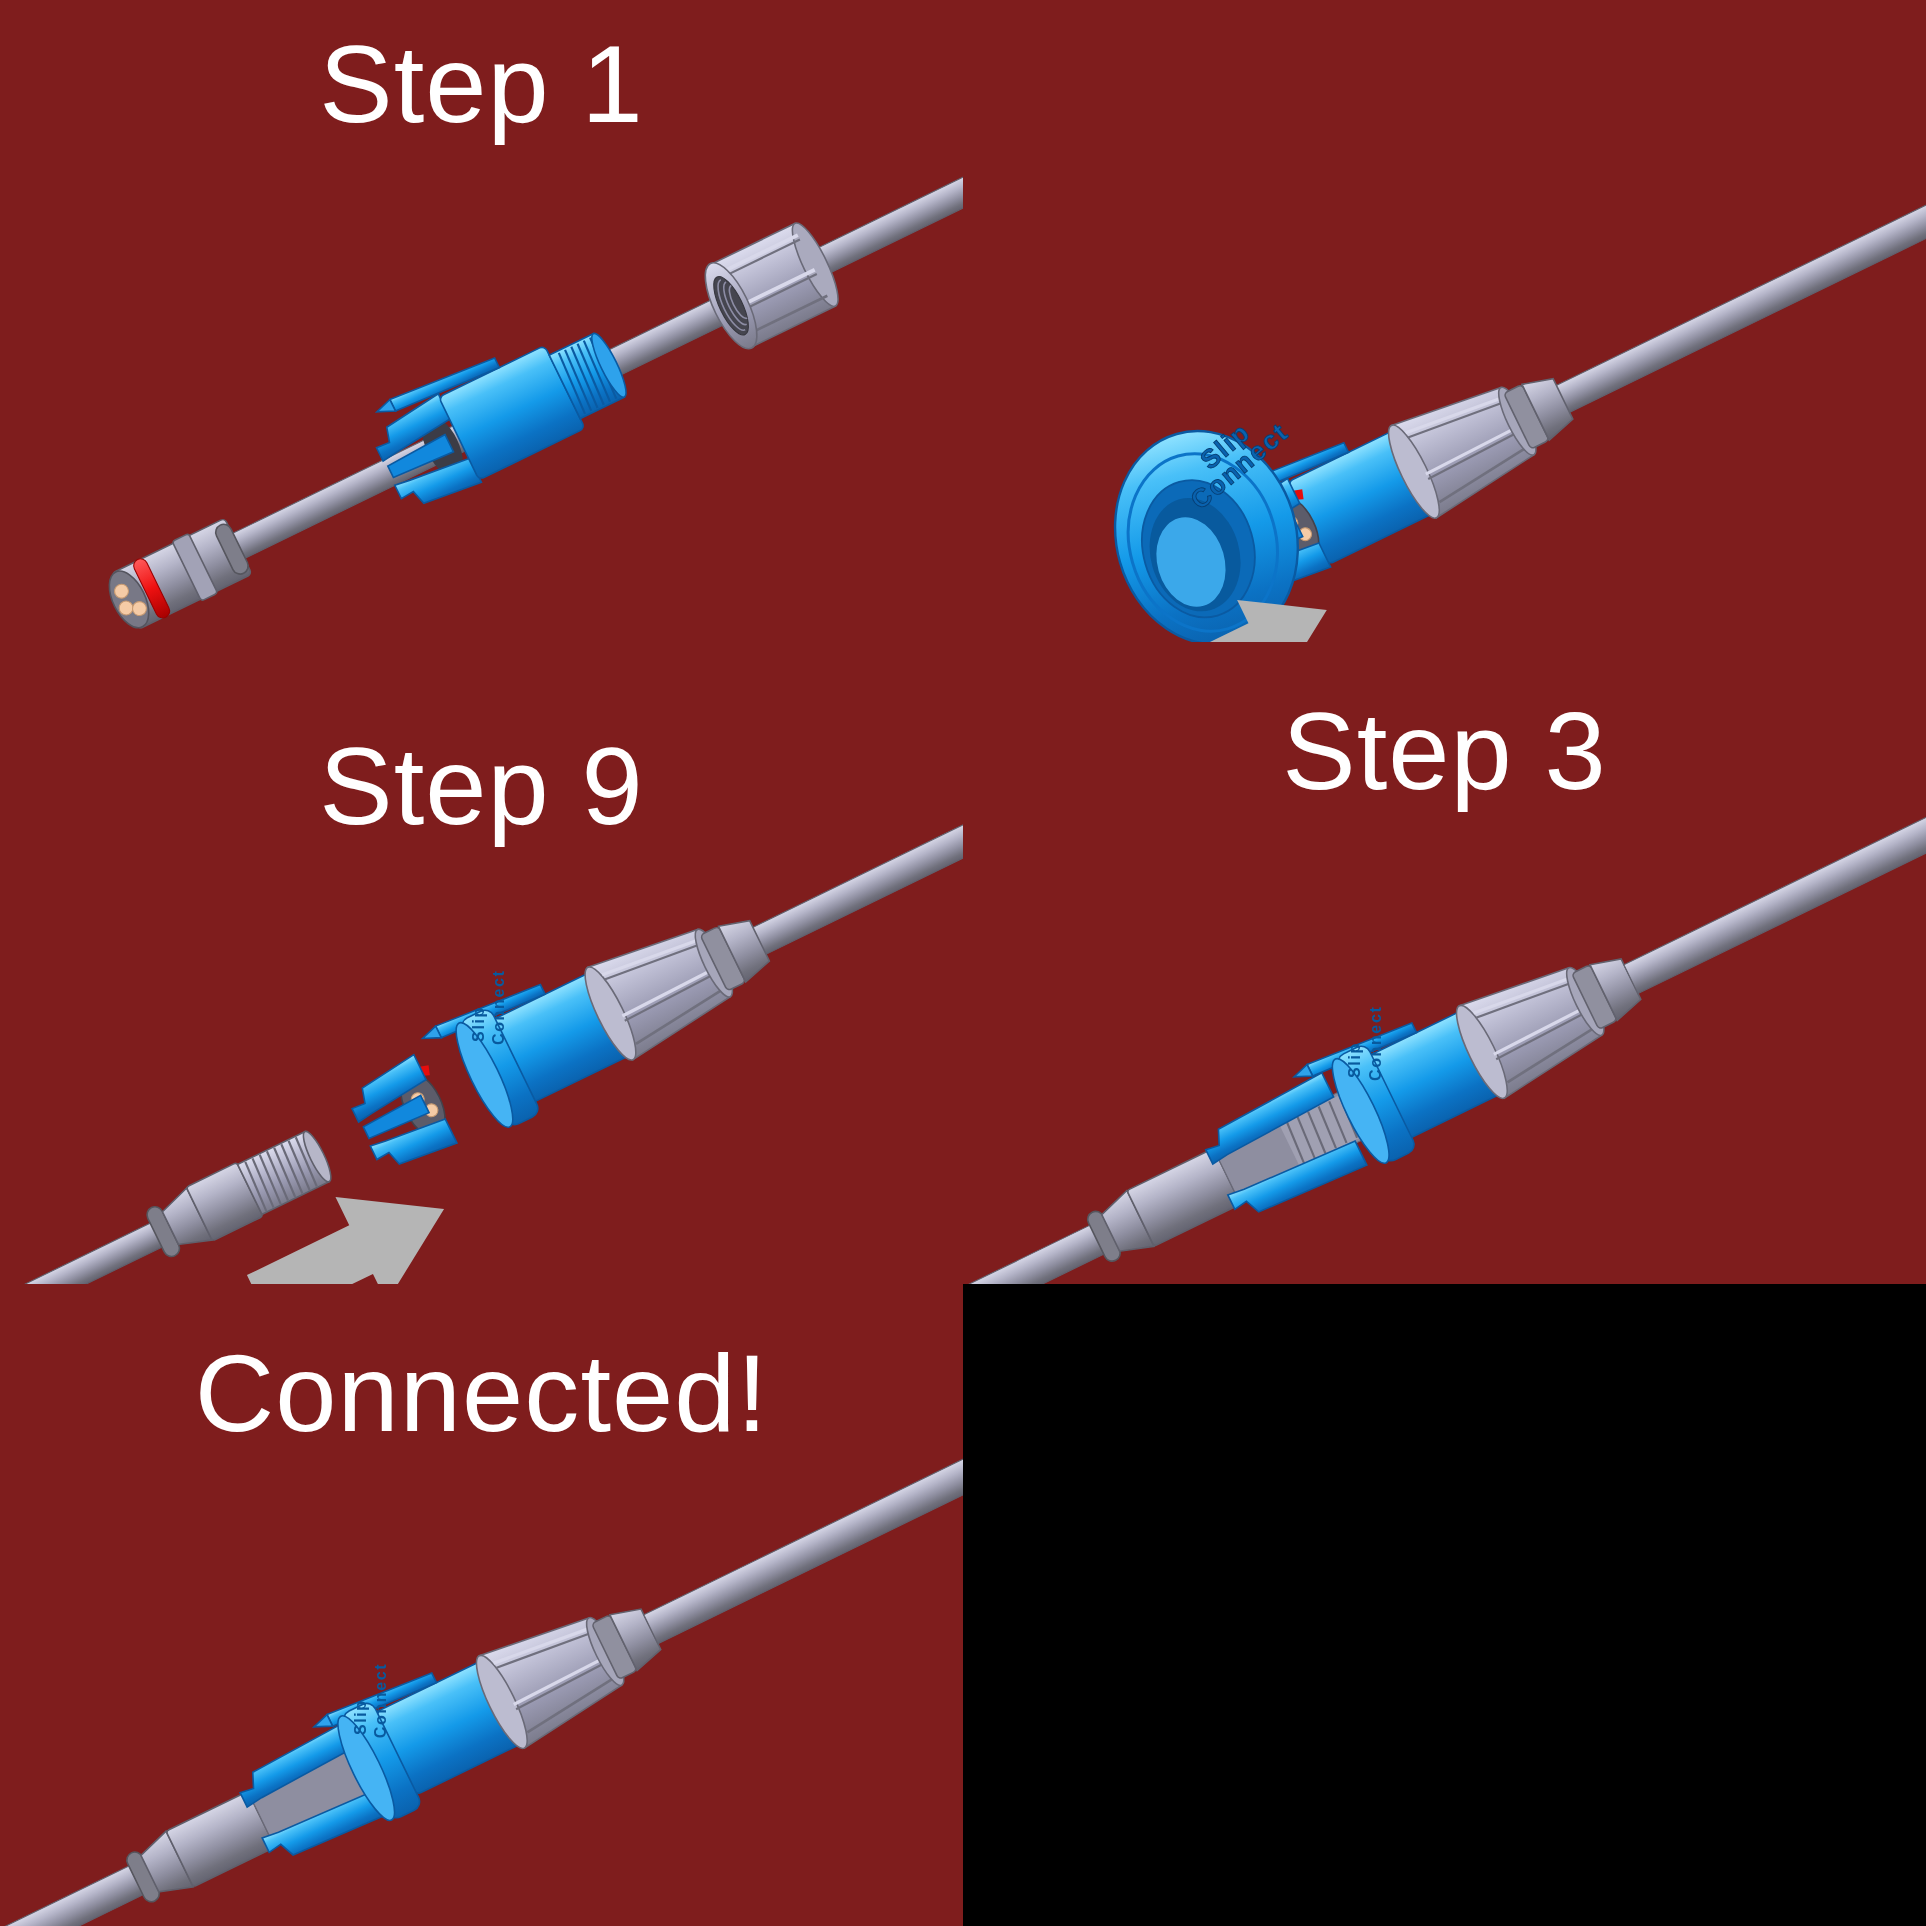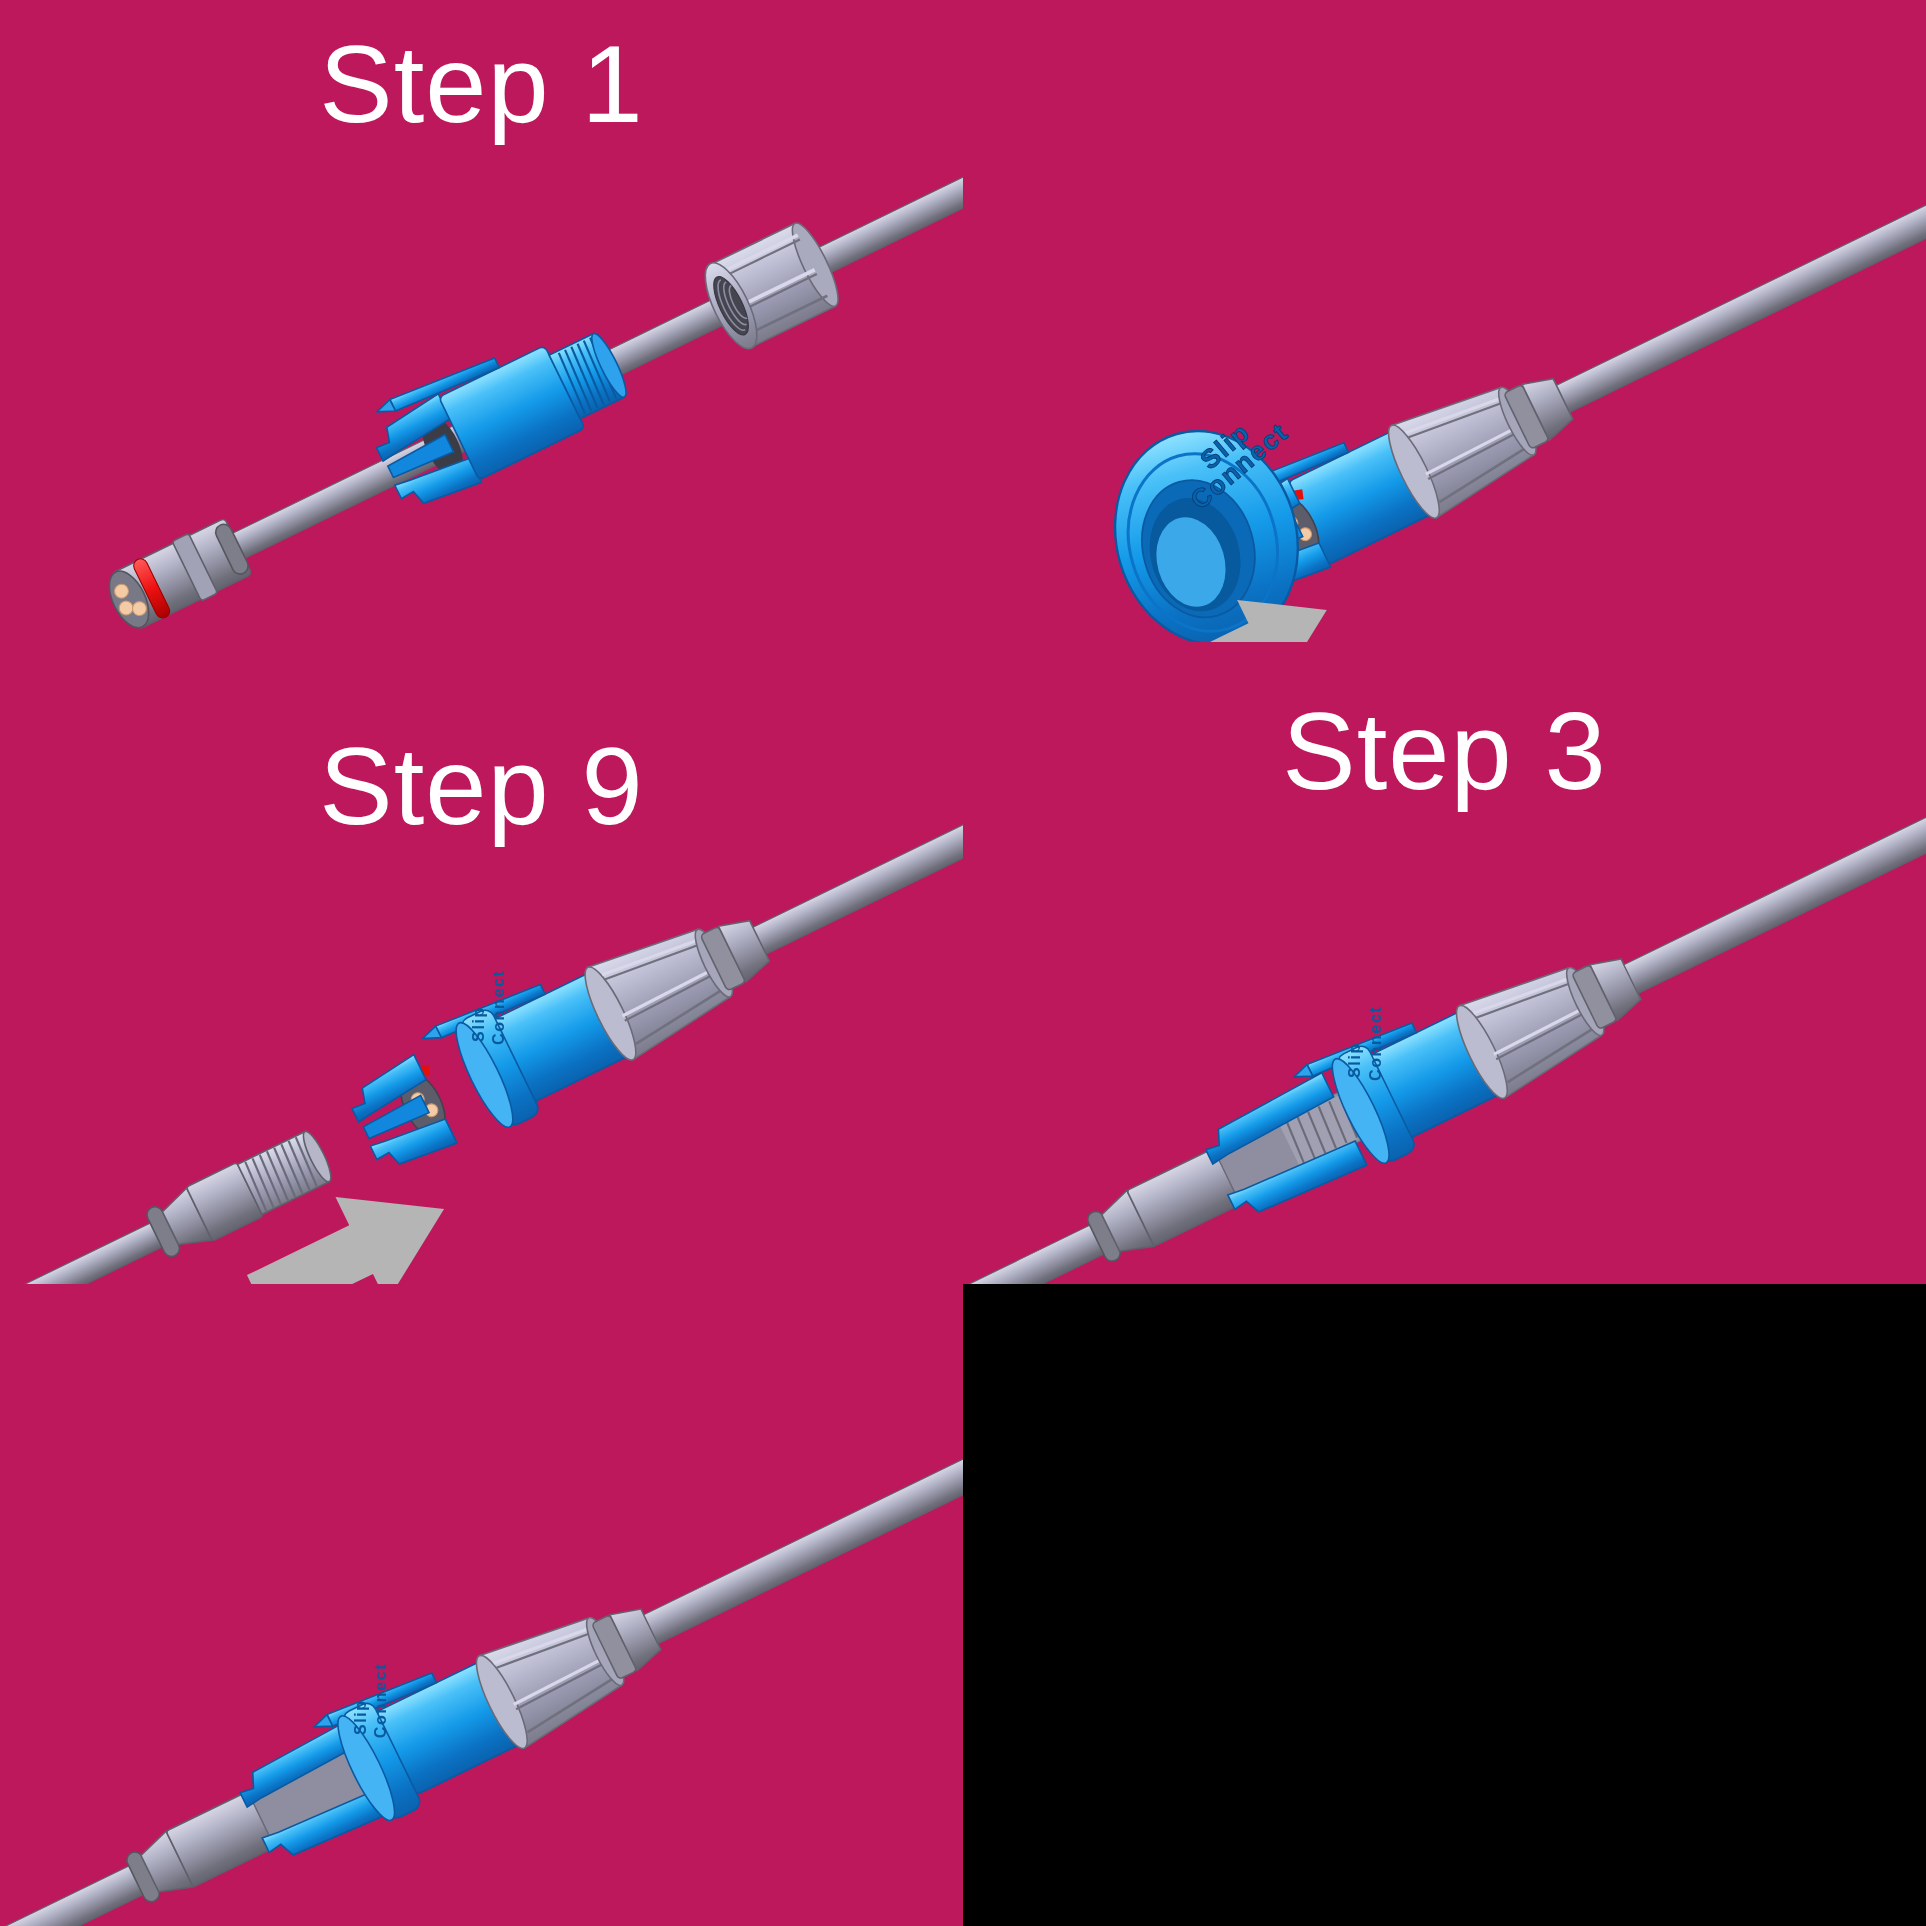"Step 1" .panel { background: #be185d -> #7f1d1d }
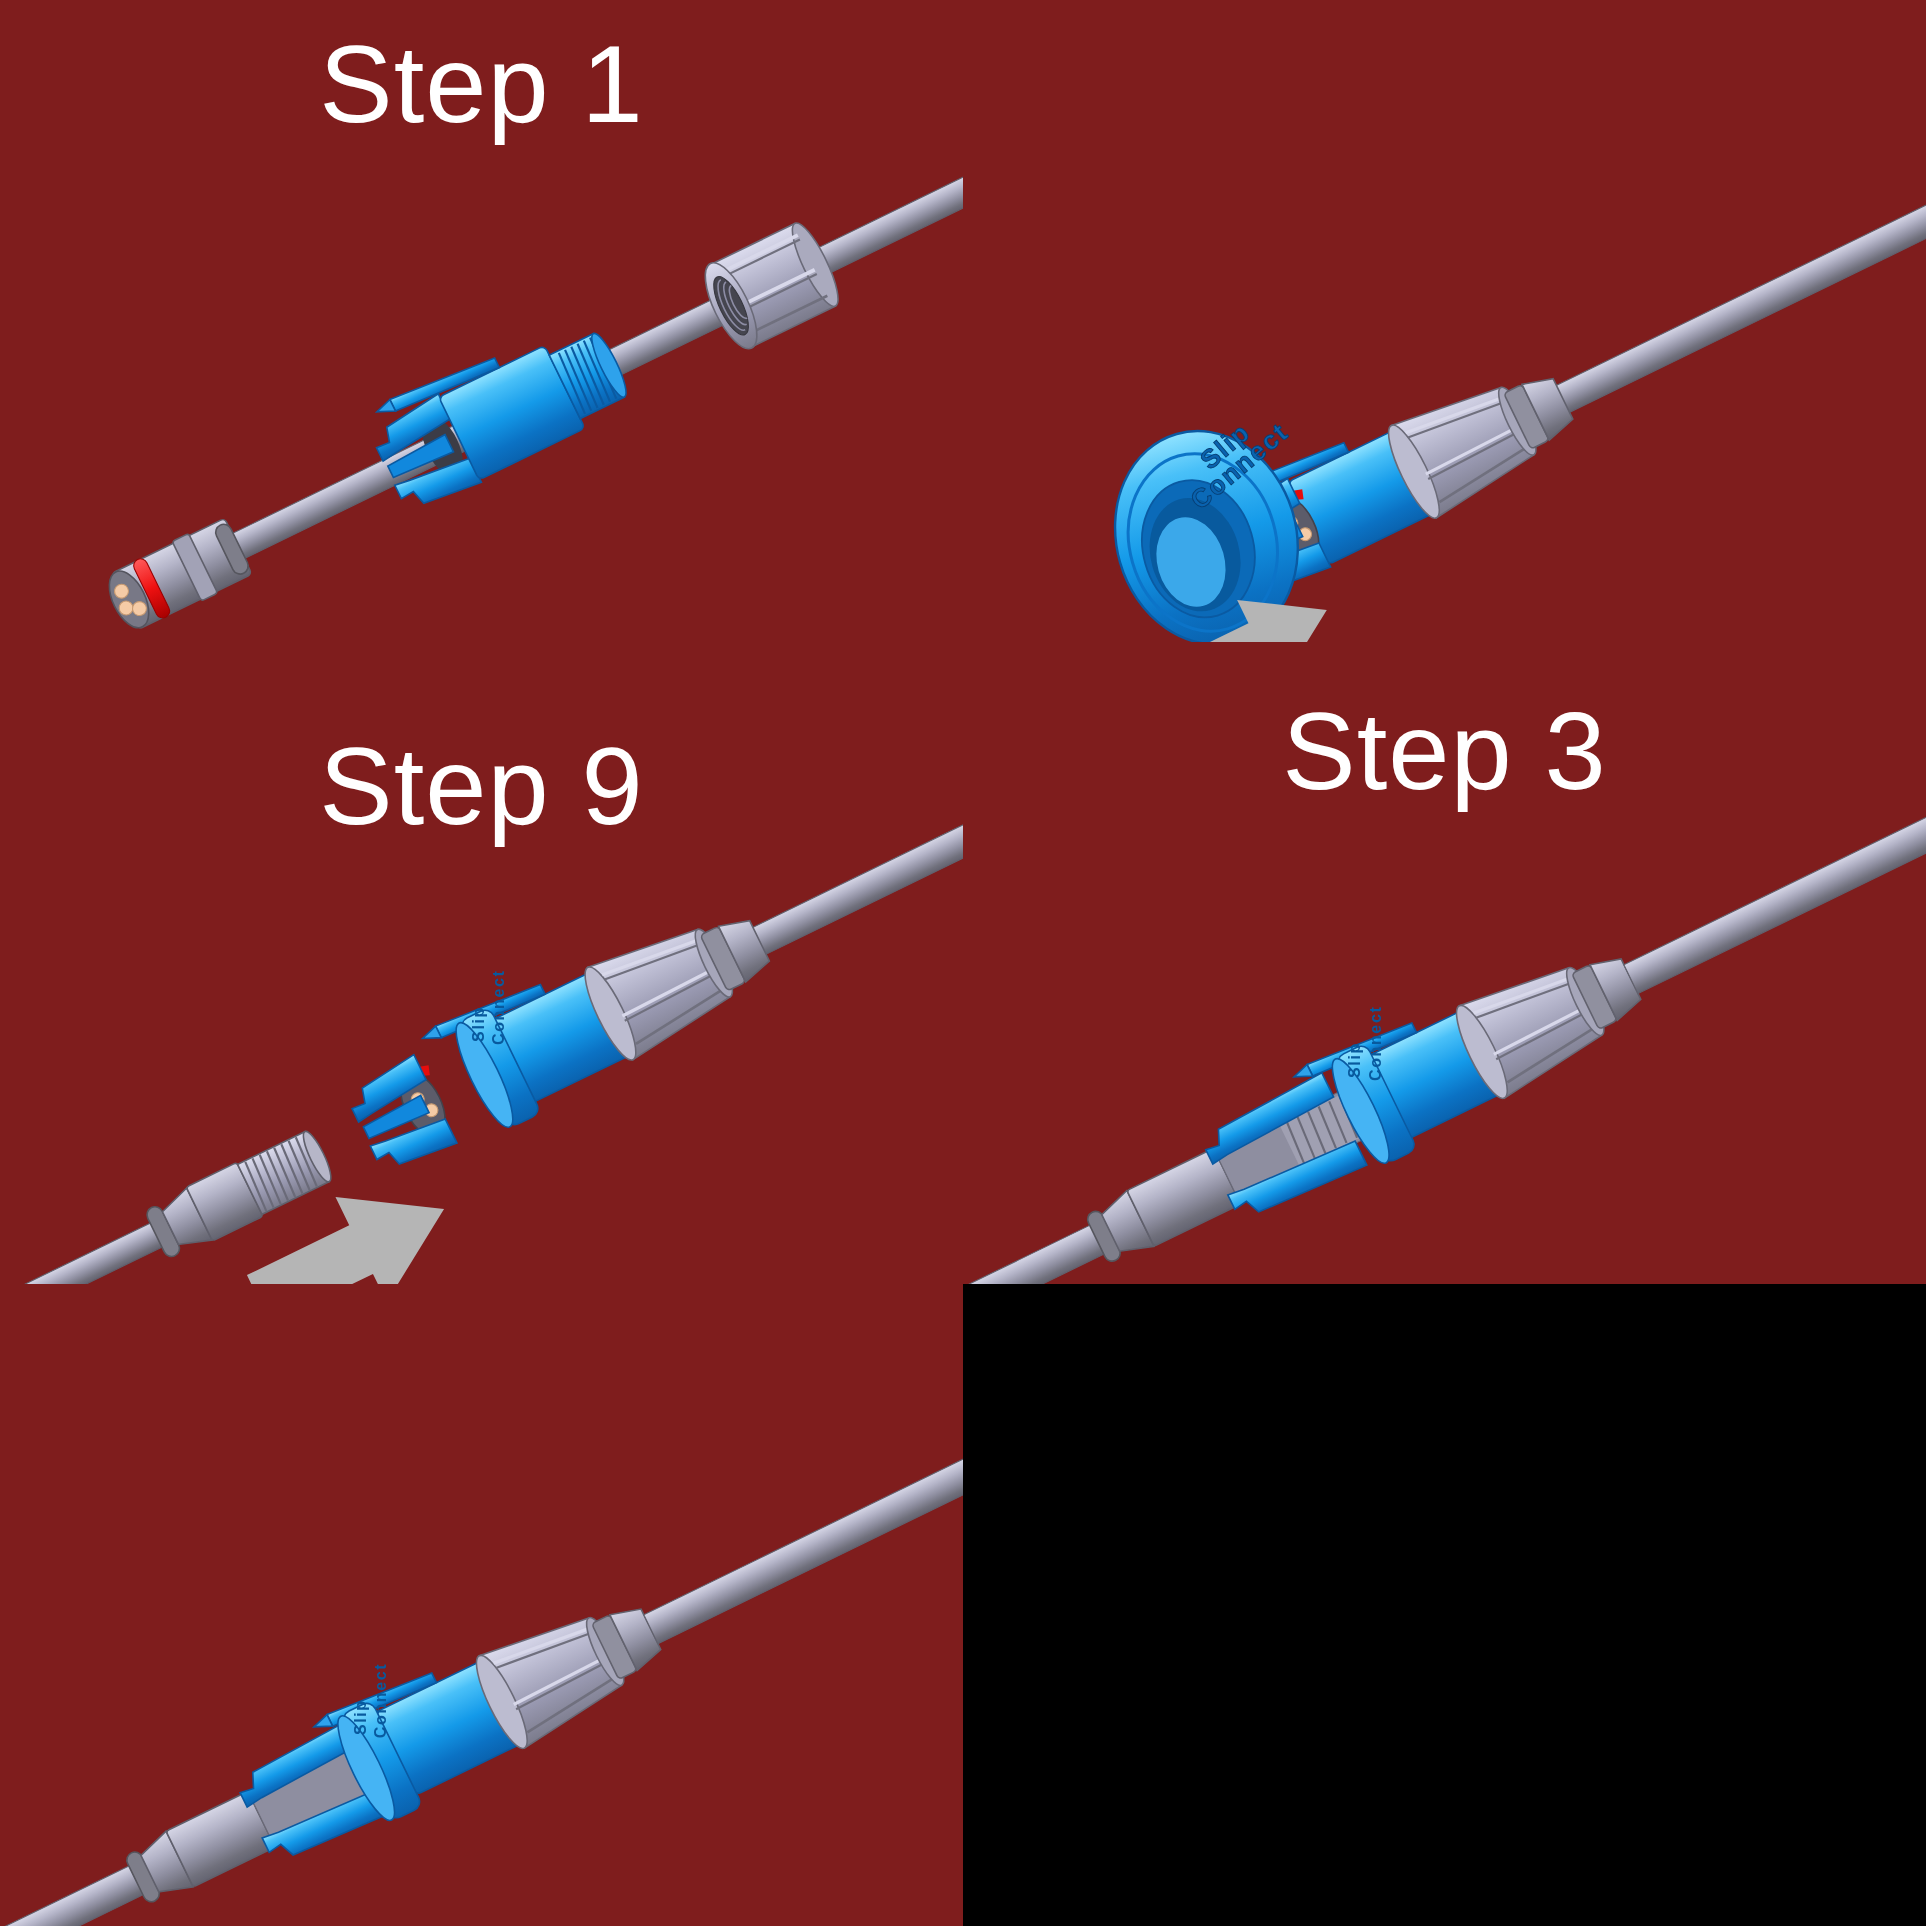"Connected!" h2.title { html: none -> <h2>Connected!</h2> }
